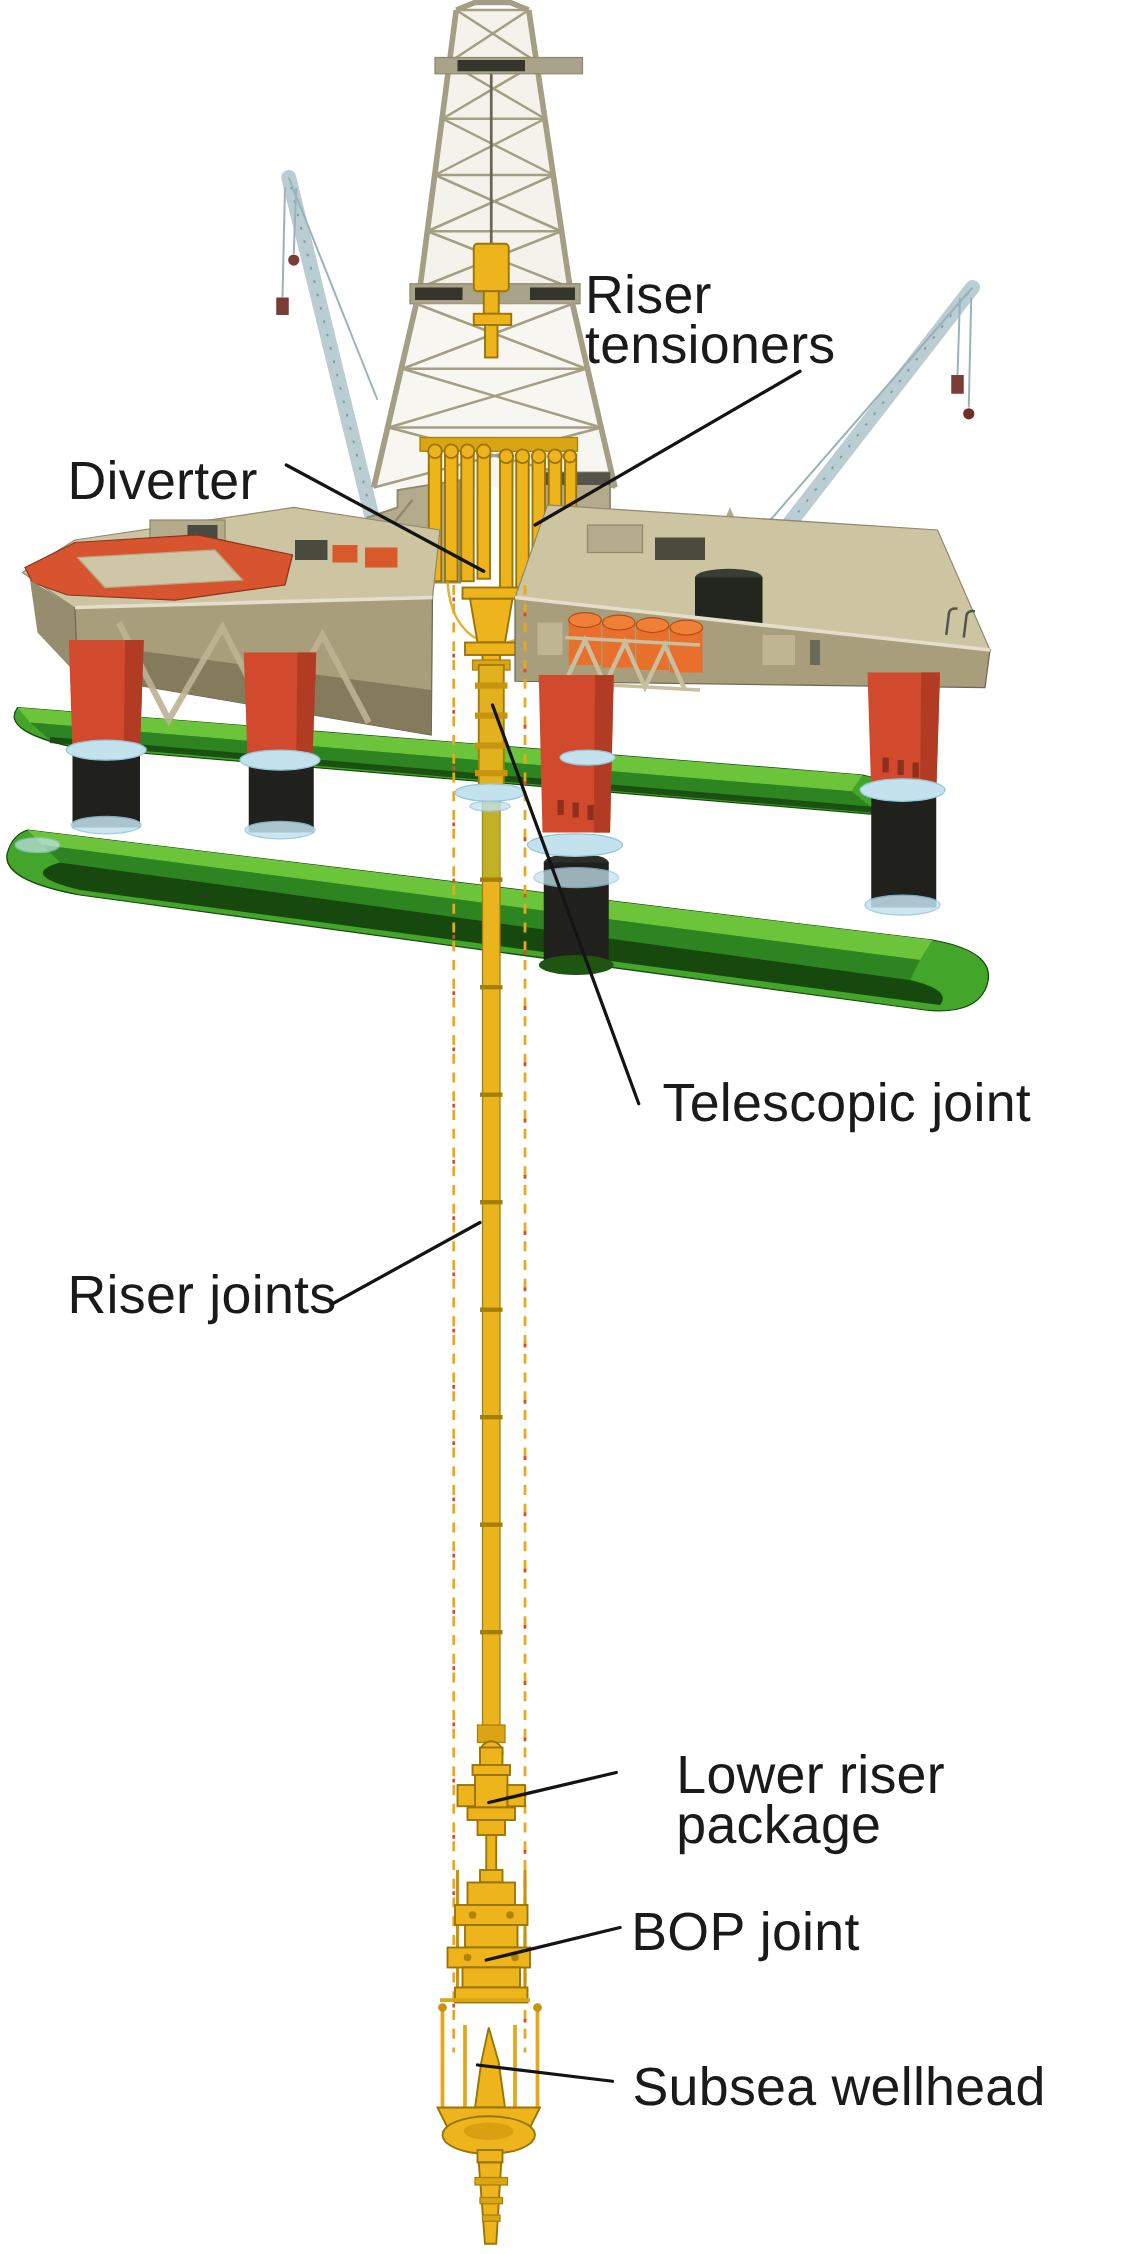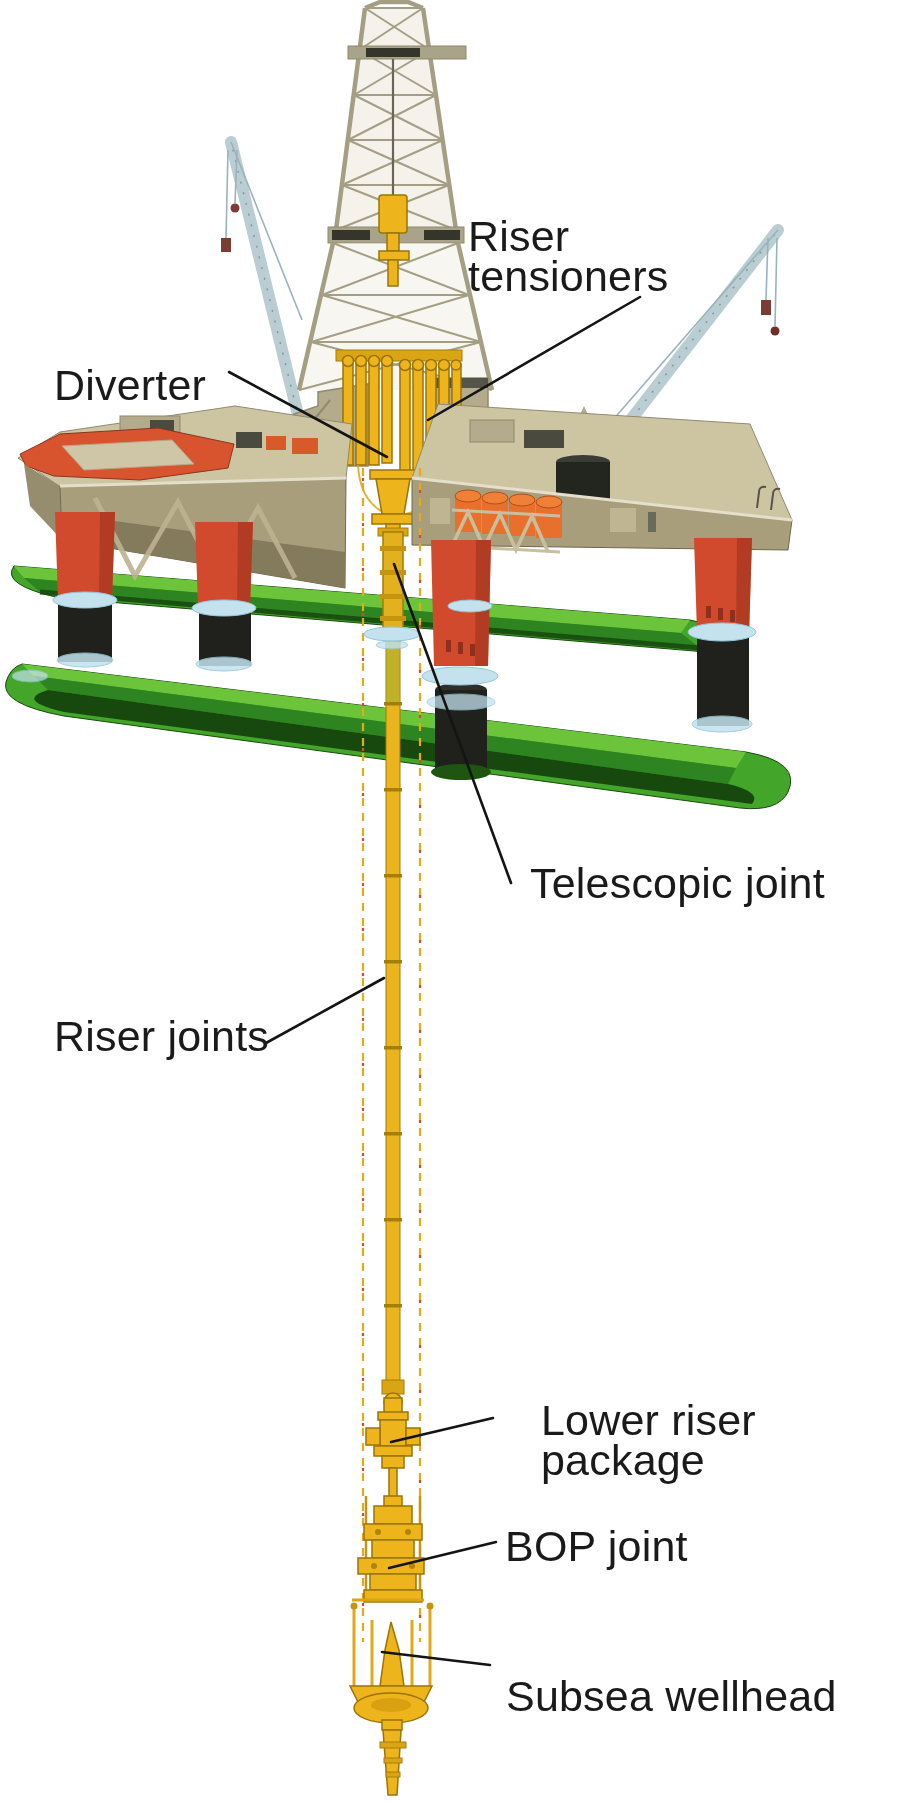"Subsea wellhead" div.diagram-label { margin-top: 26px -> none }
